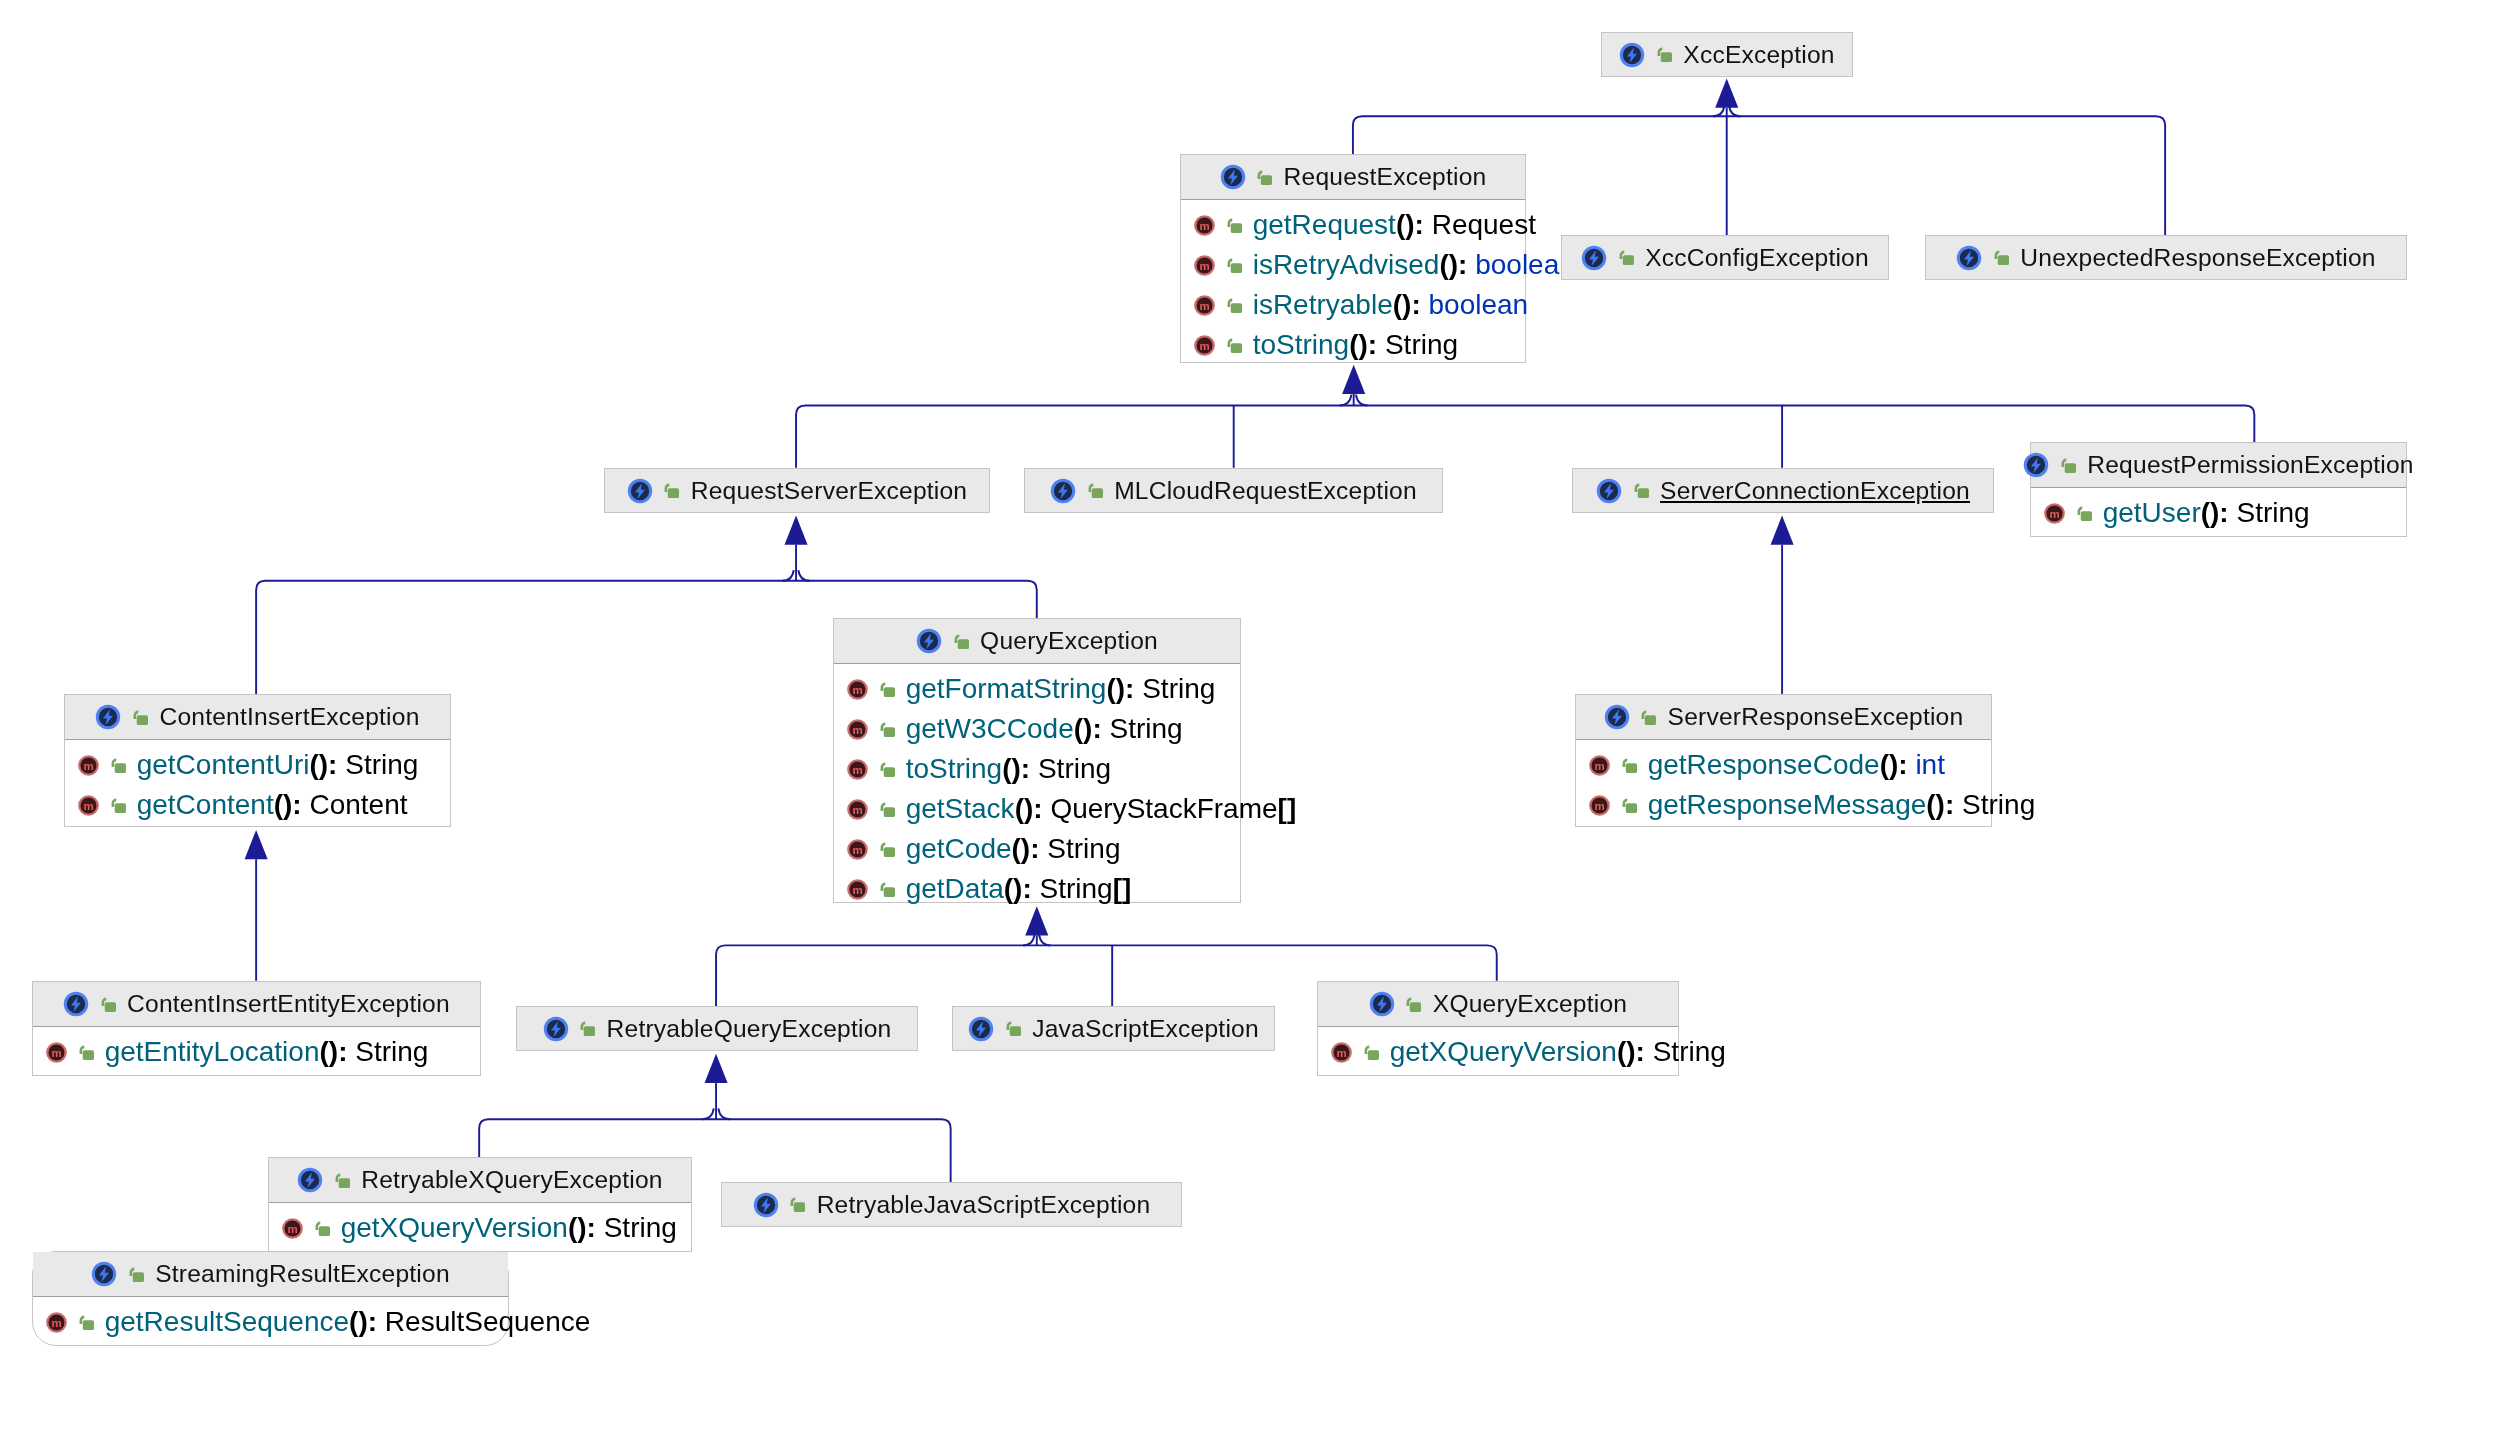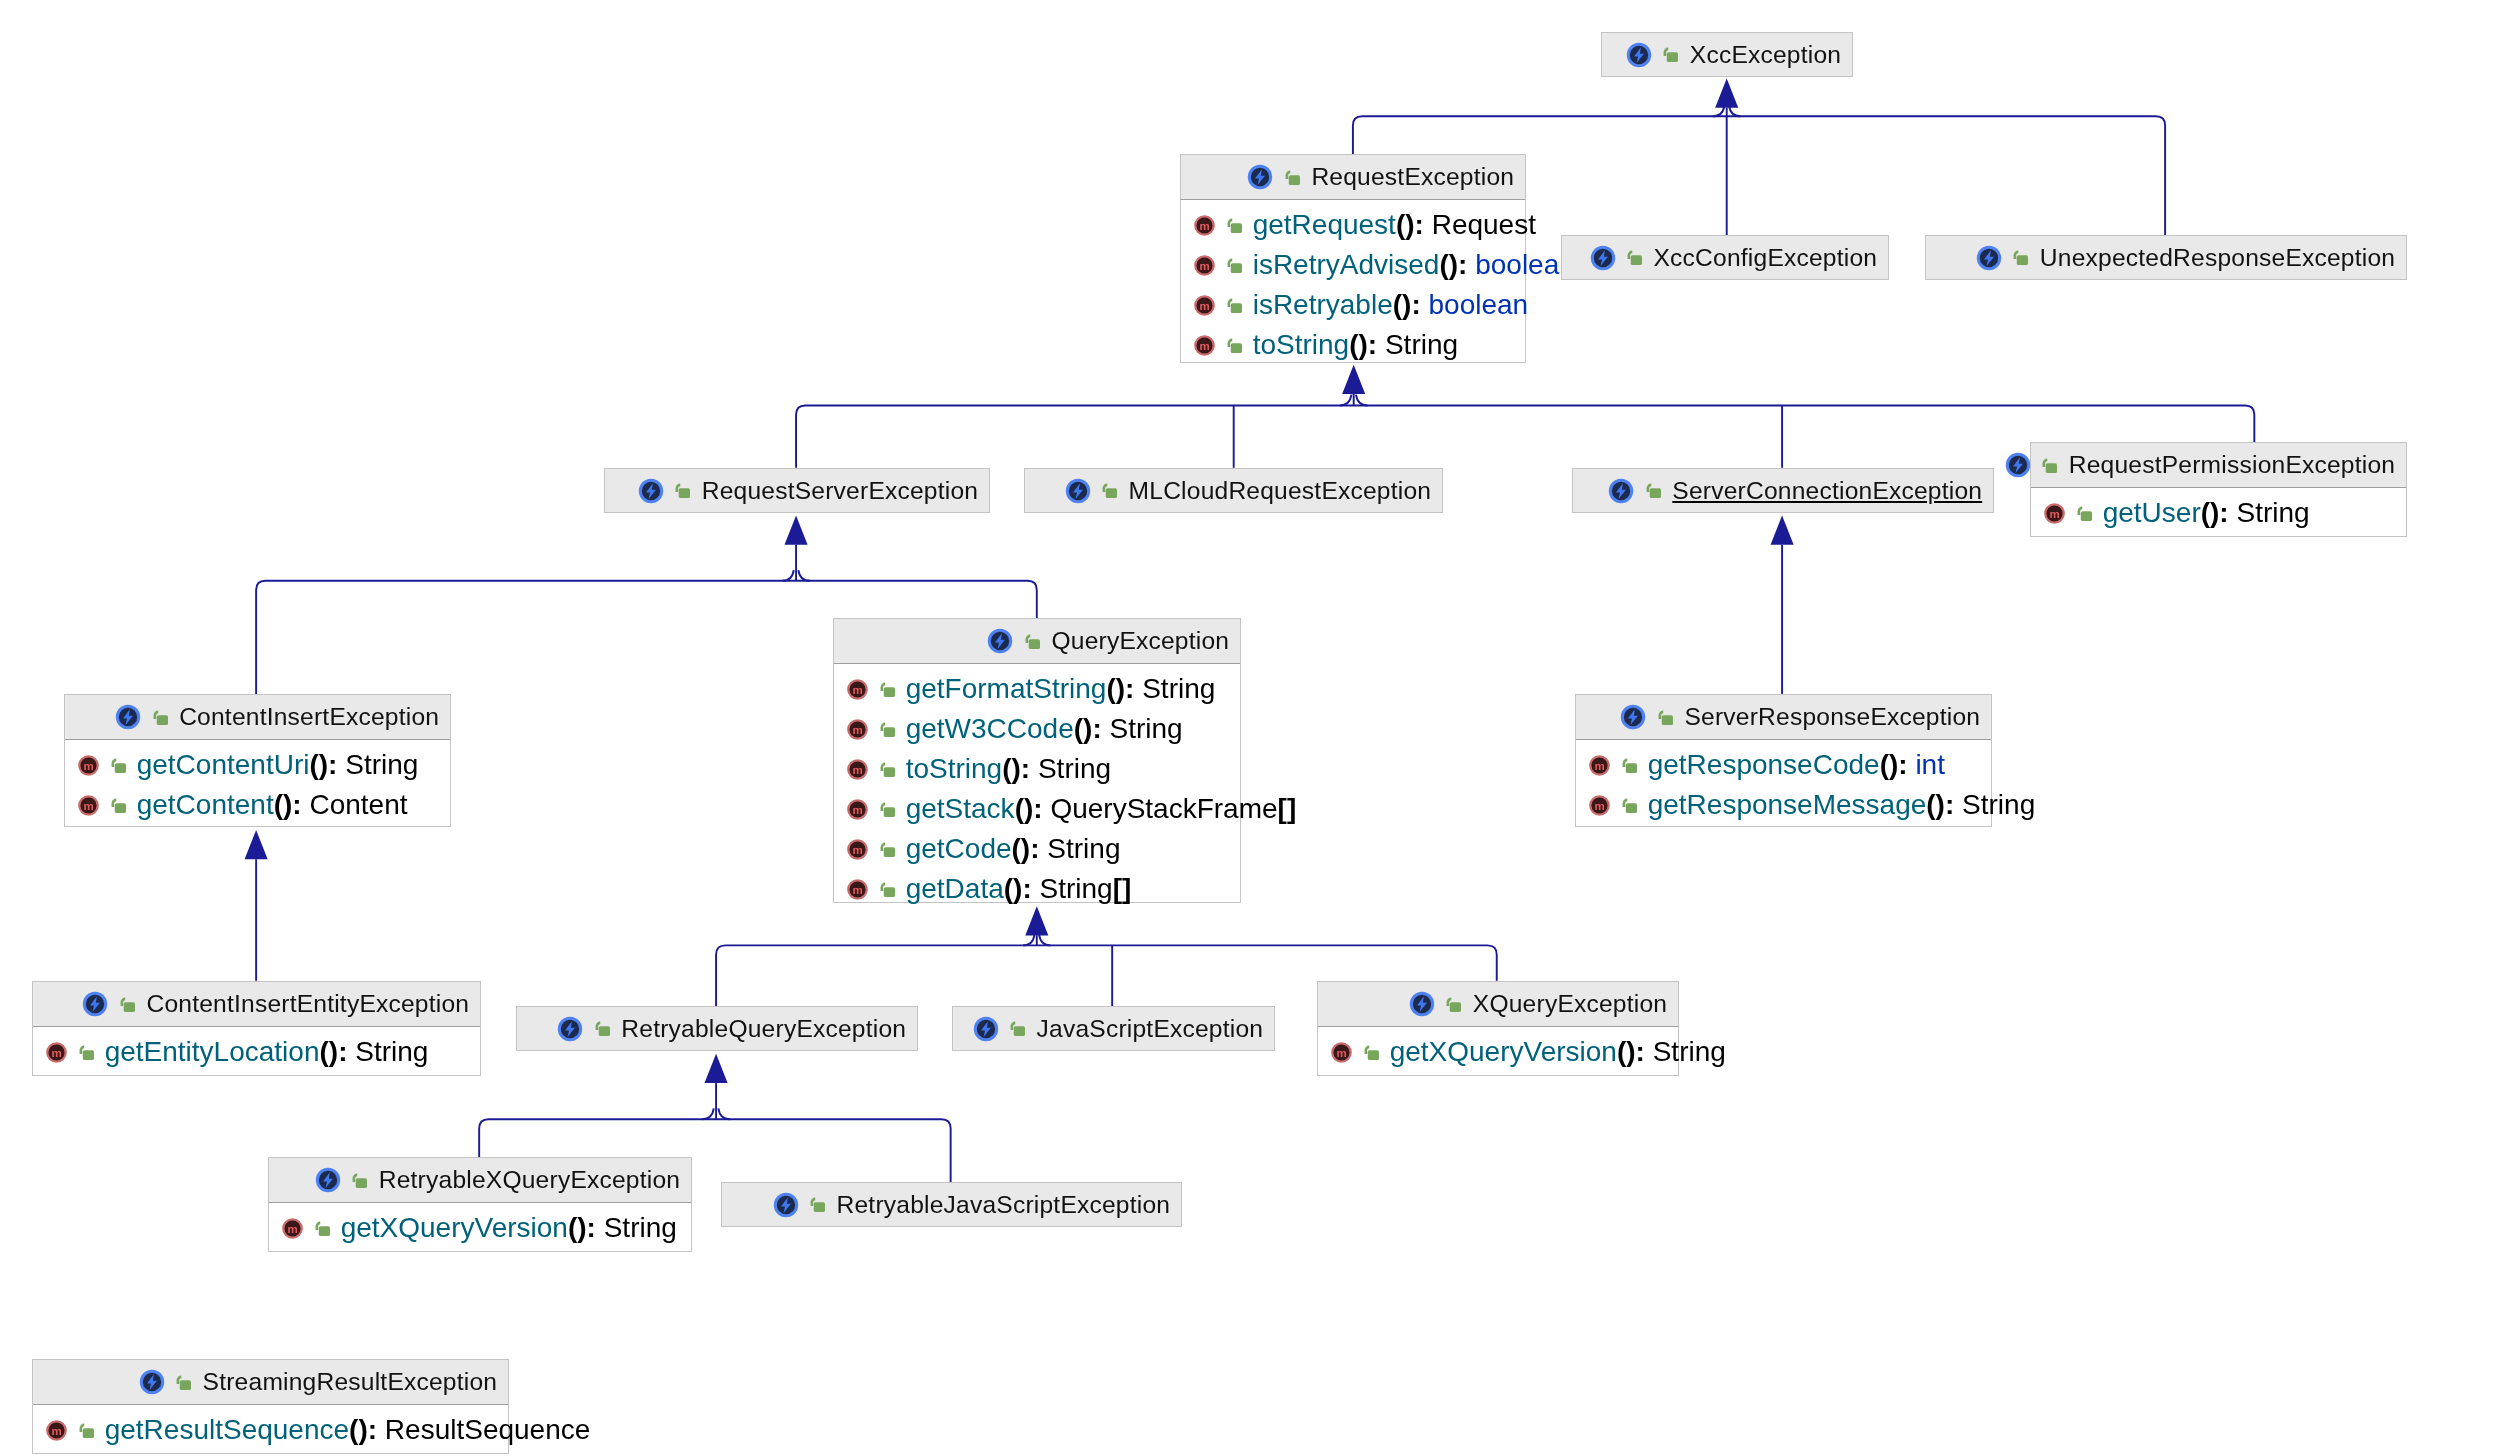"XccException" .hdr { justify-content: flex-end -> center }
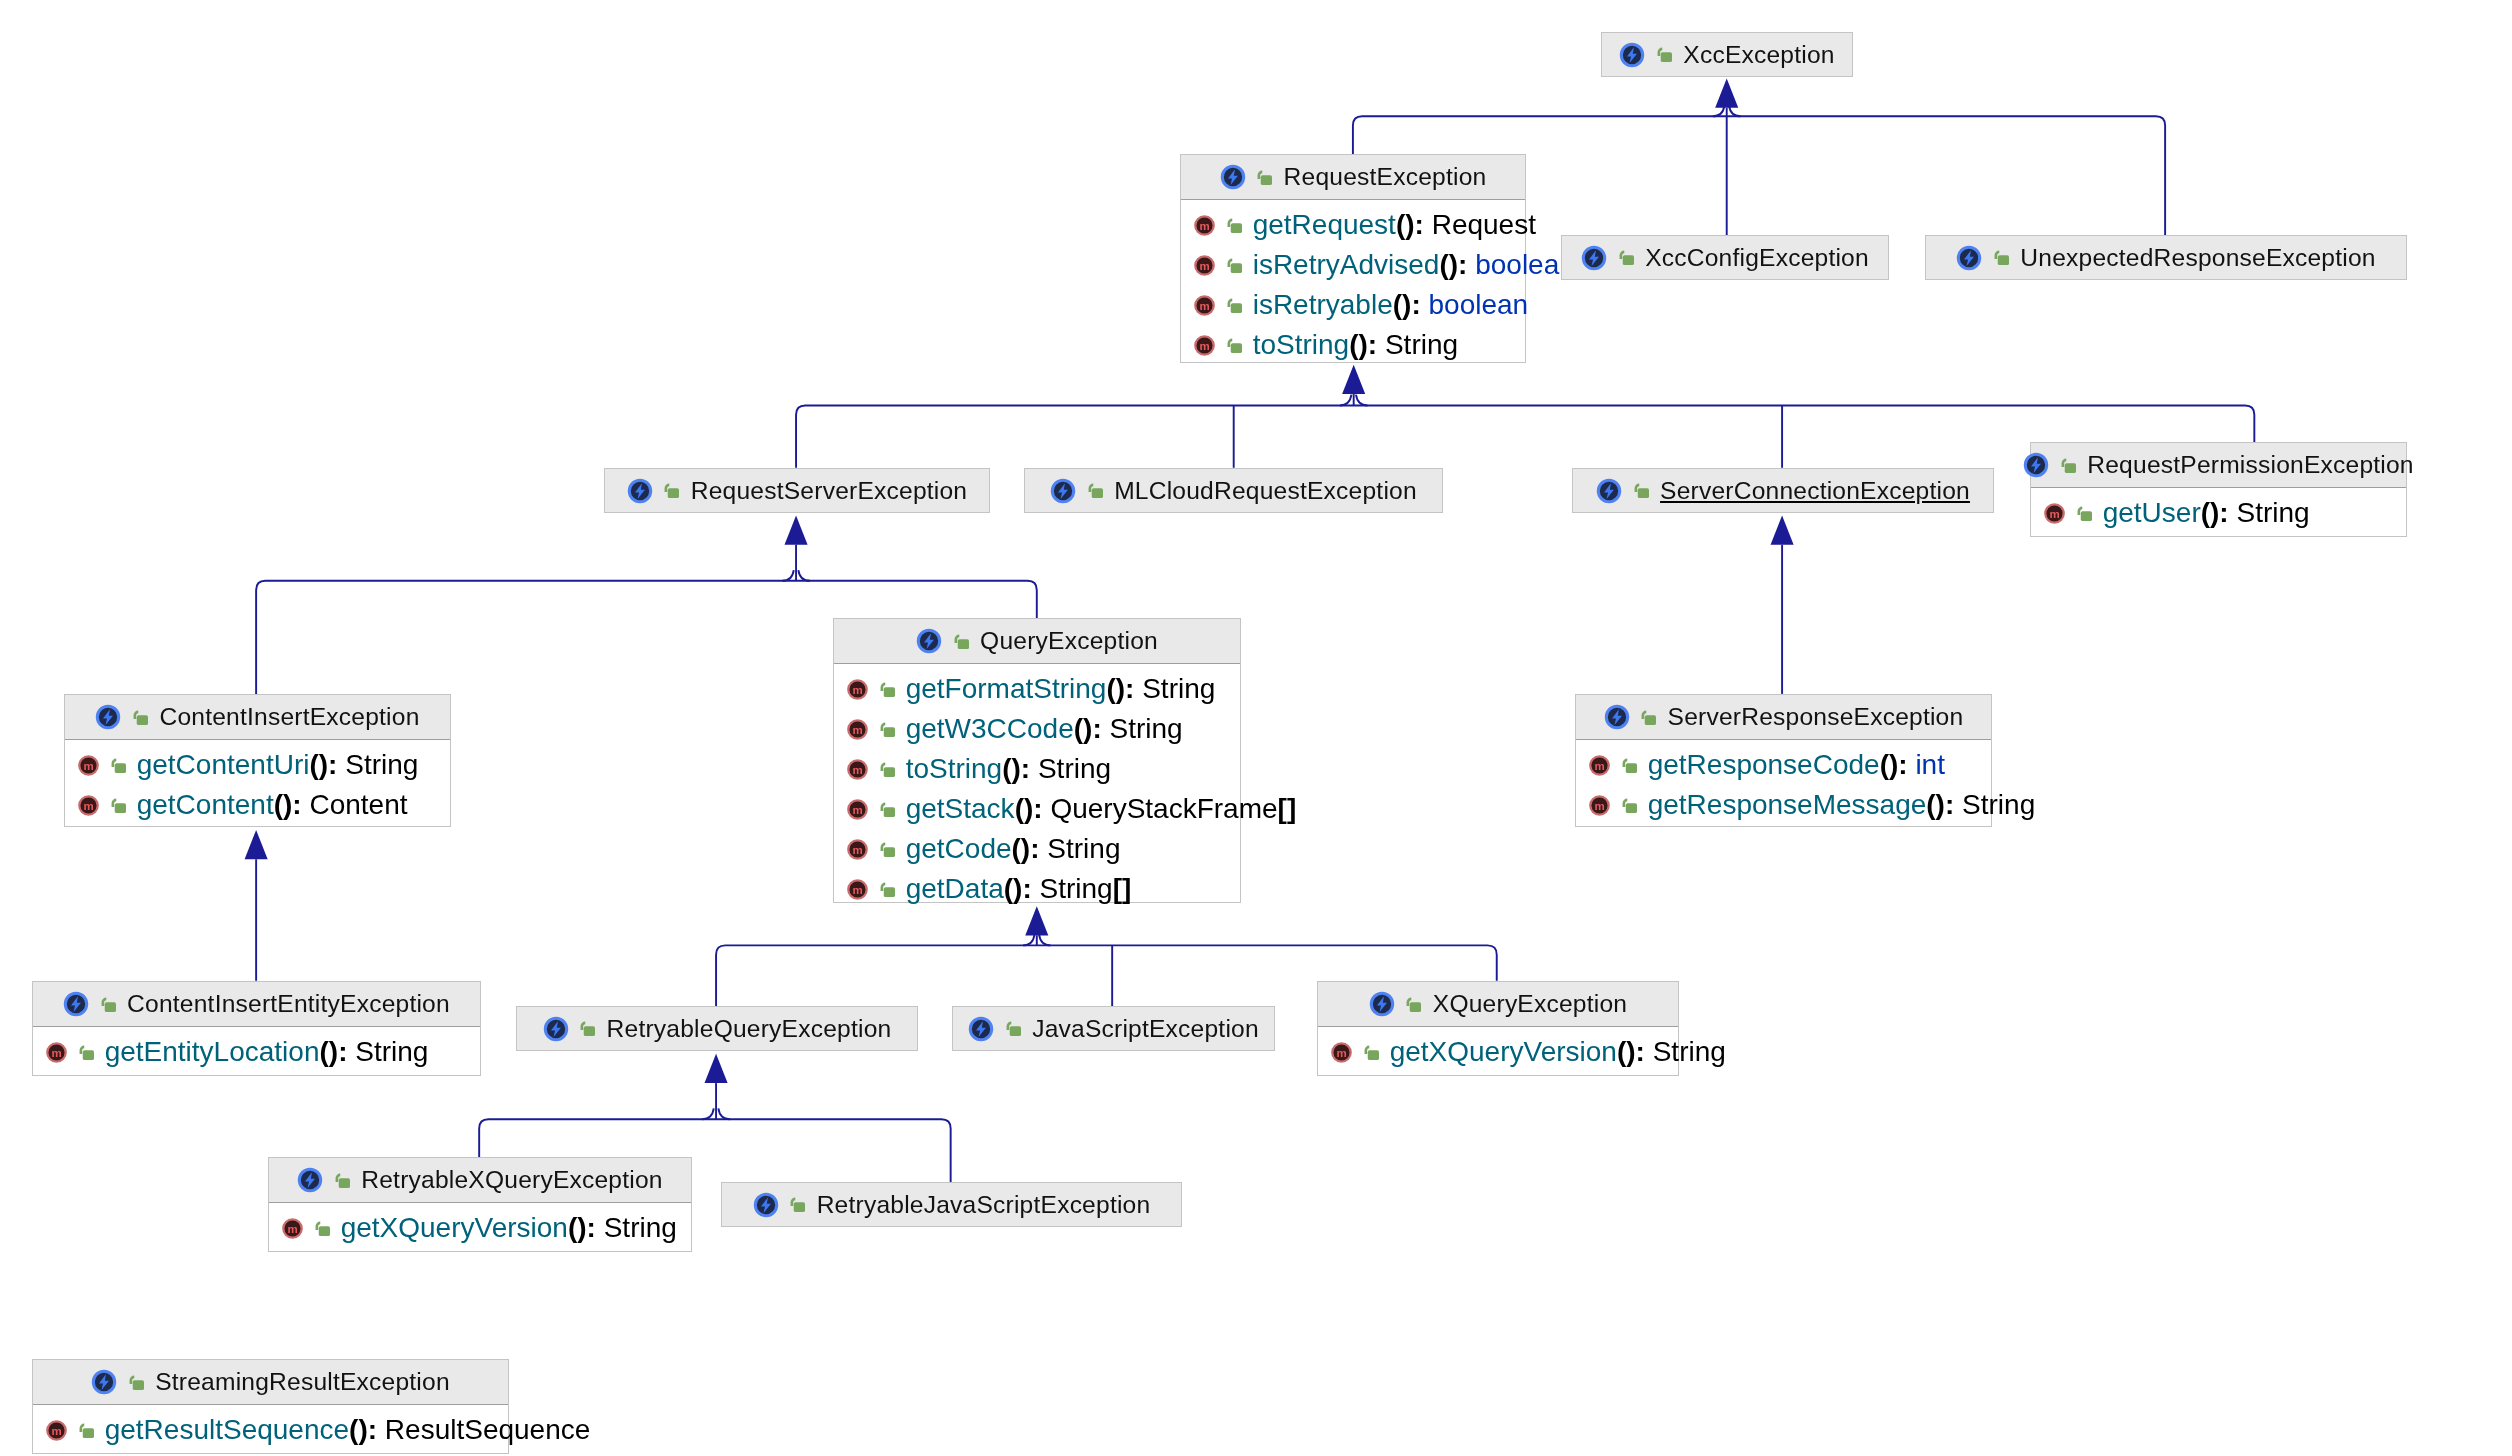"StreamingResultException" div.class-box { border-radius: none -> 24px; top: 1359px -> 1251px }
